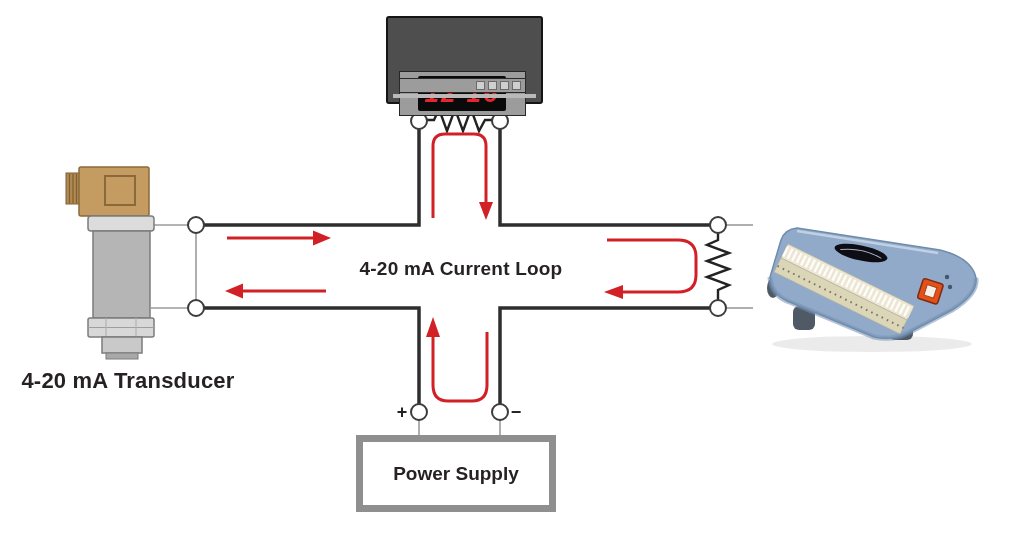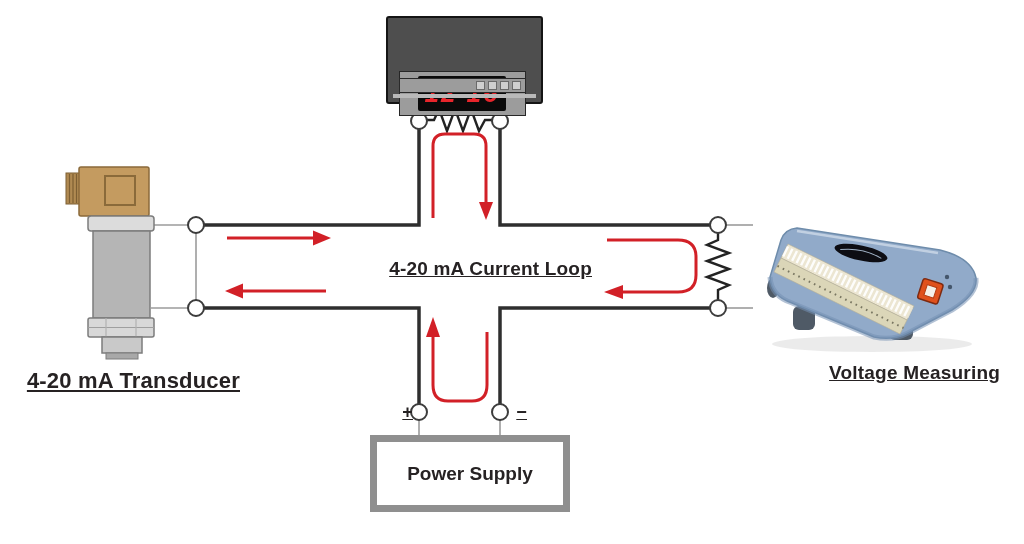"4-20 mA Current Loop" .lbl { text-align: right -> center; text-decoration: underline -> none }
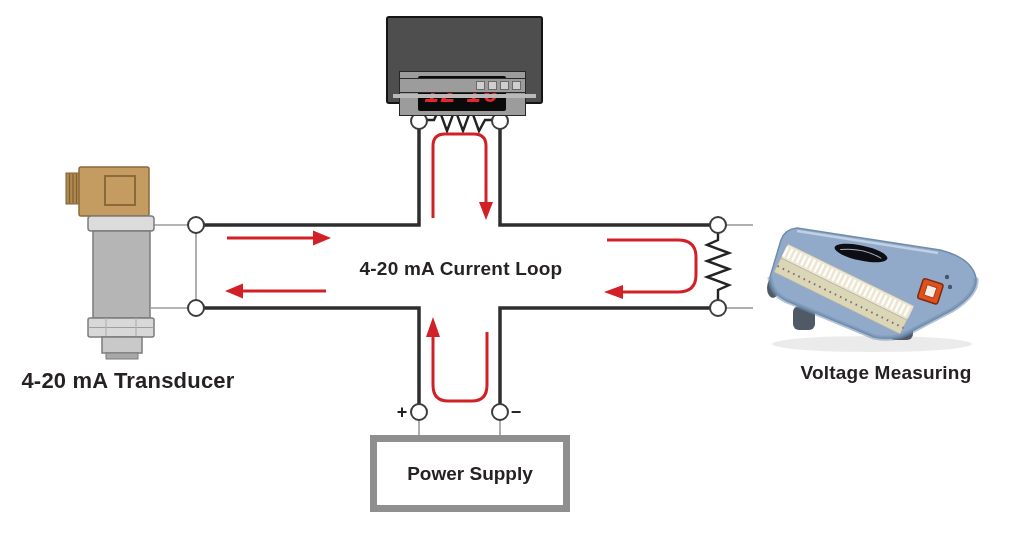"Voltage Measuring" span { html: <span>Voltage Measuring</span> -> none }
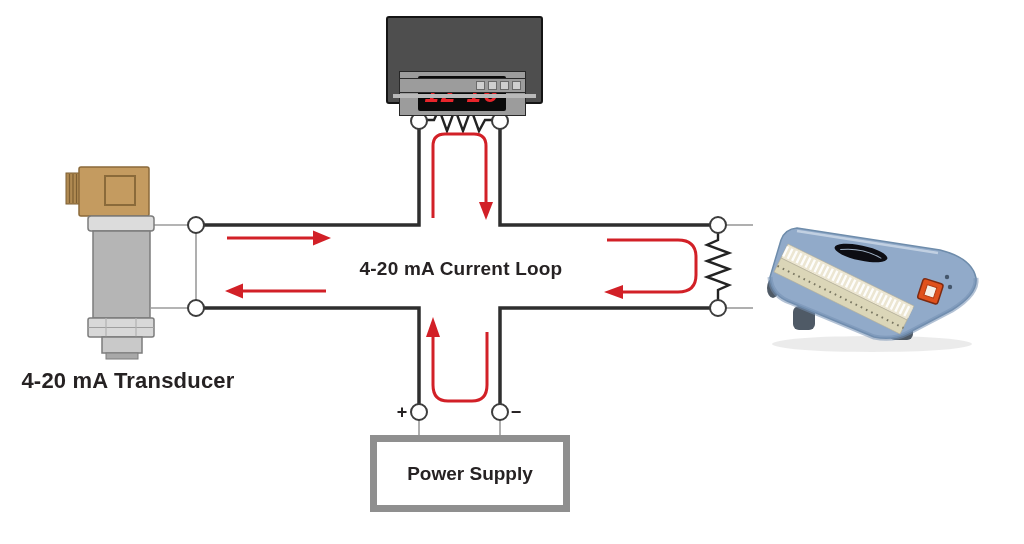"Power Supply" .psu { left: 370px -> 356px }
